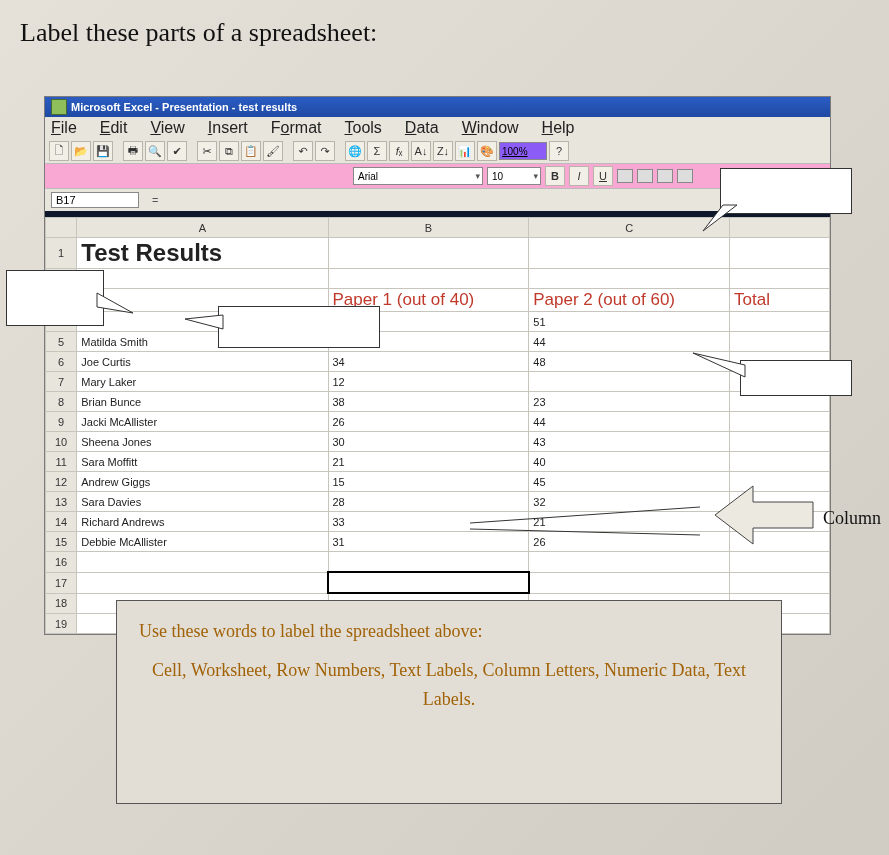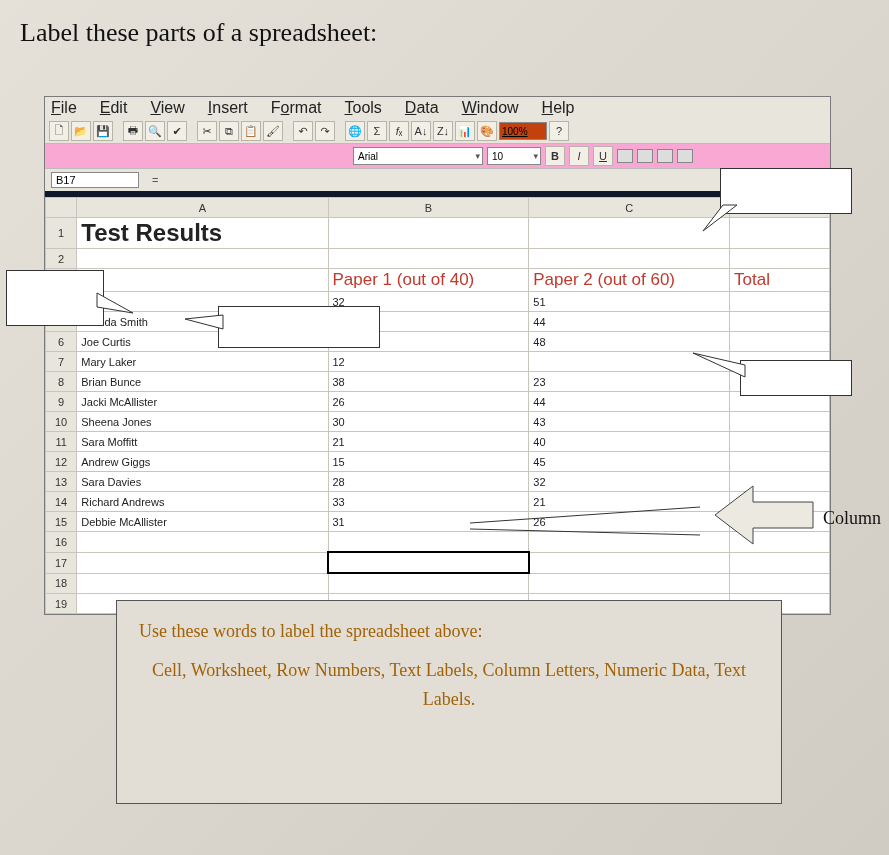"Microsoft Excel - Presentation -" div.titlebar { html: none -> <div> <span></span> <span>Microsoft Excel - Presentation - test results</span> </div> }
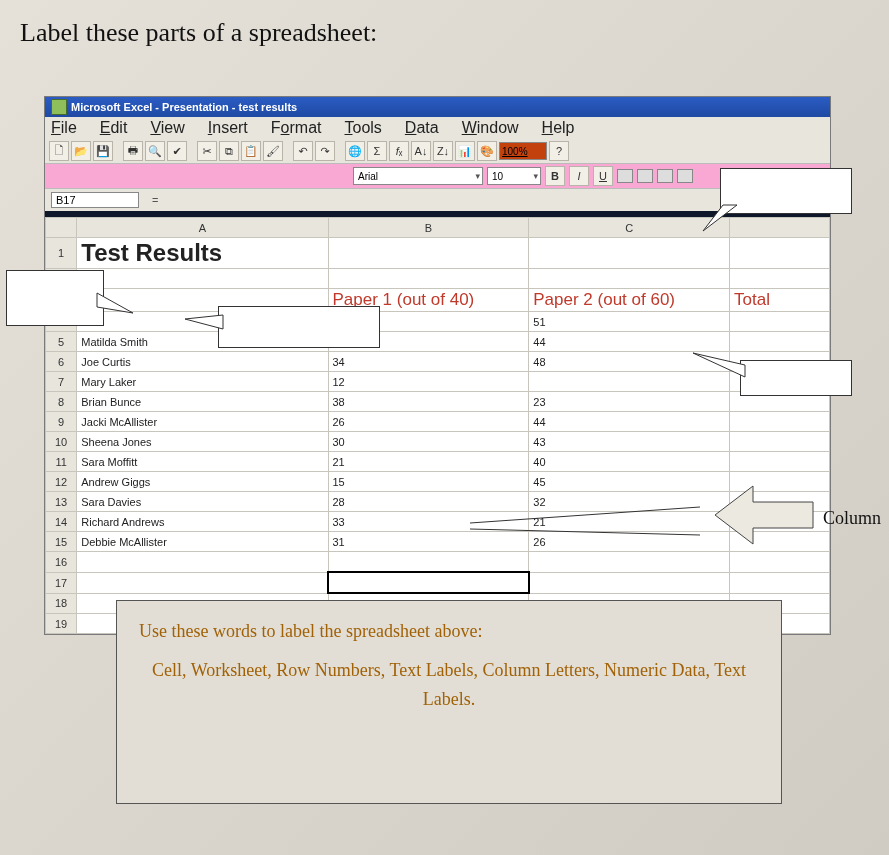"100%" .zoom { background: #c2410c -> #8b5cf6 }
